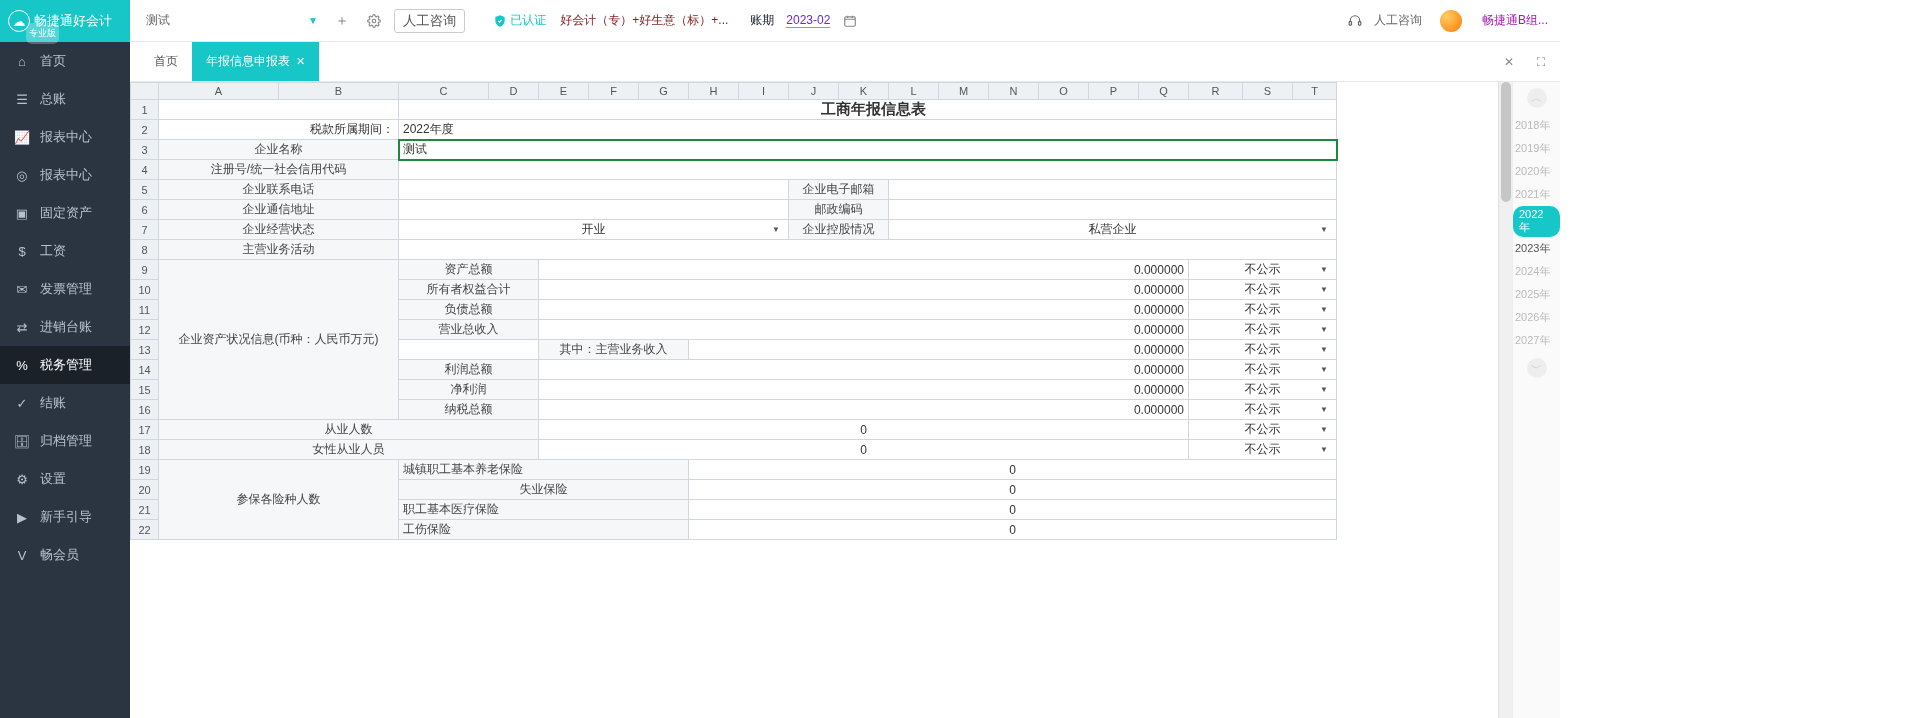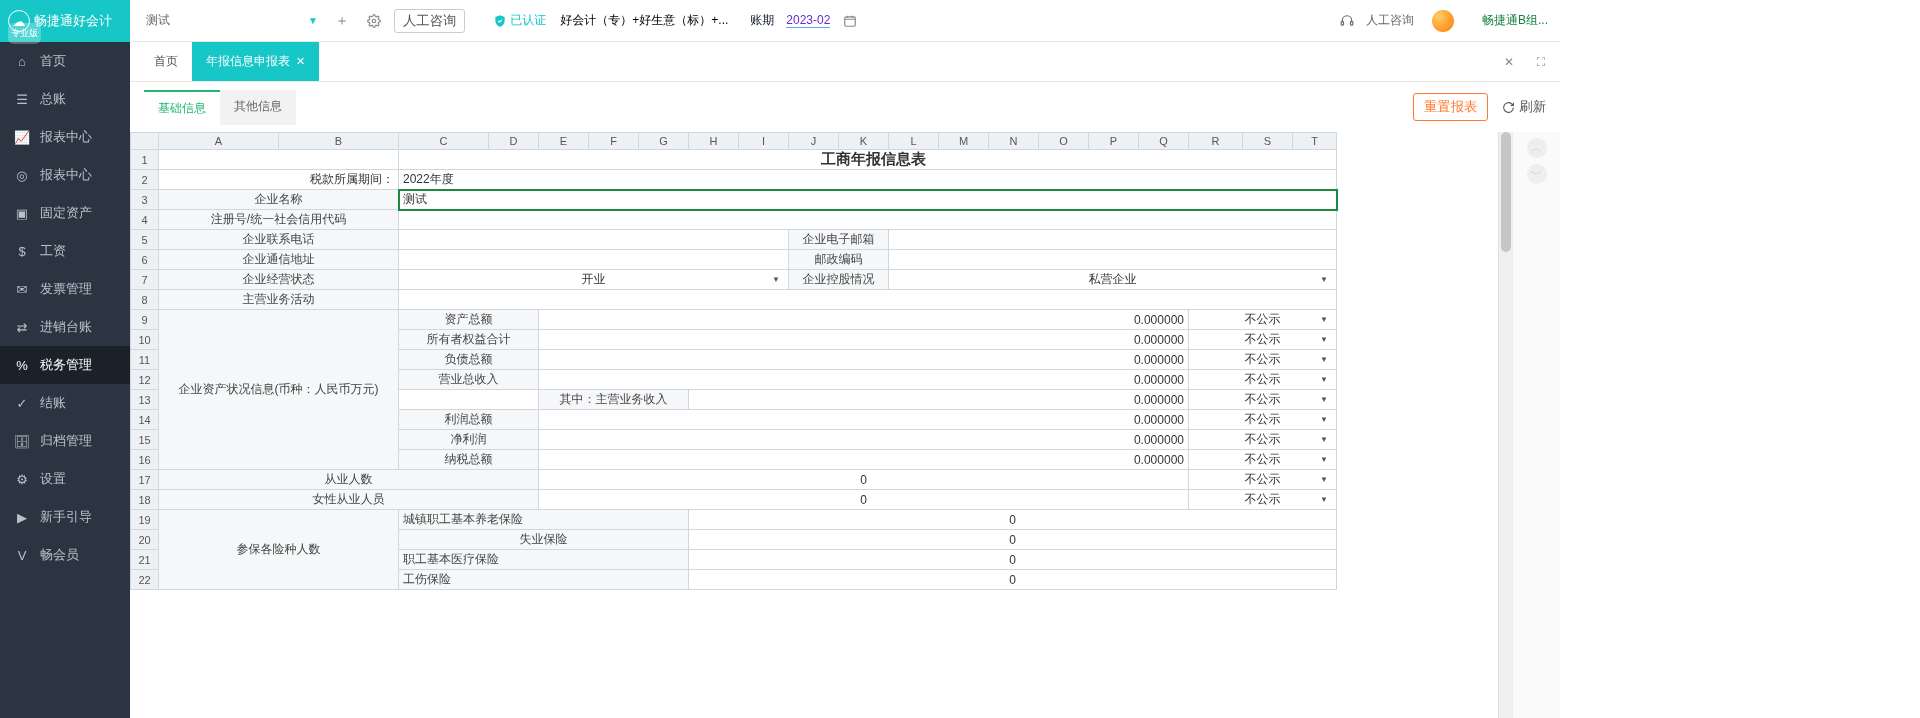"好会计（专）+好生意（标）+..." .products { color: #000000 -> #7f1d1d }
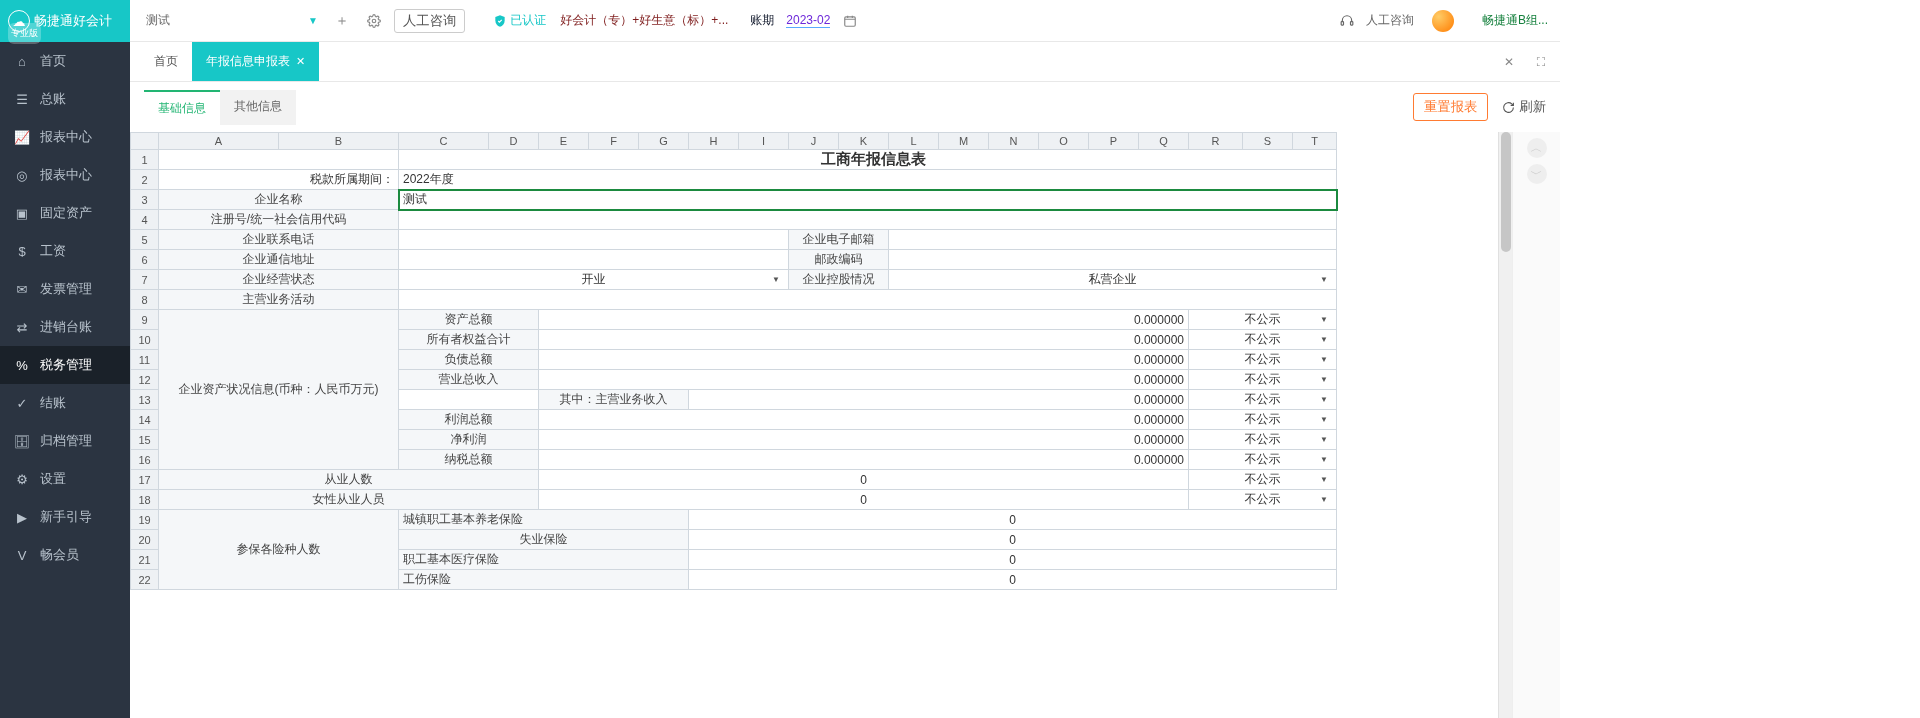"畅捷通B组..." .user-name { color: #15803d -> #a21caf; margin-left: 20px -> 12px }
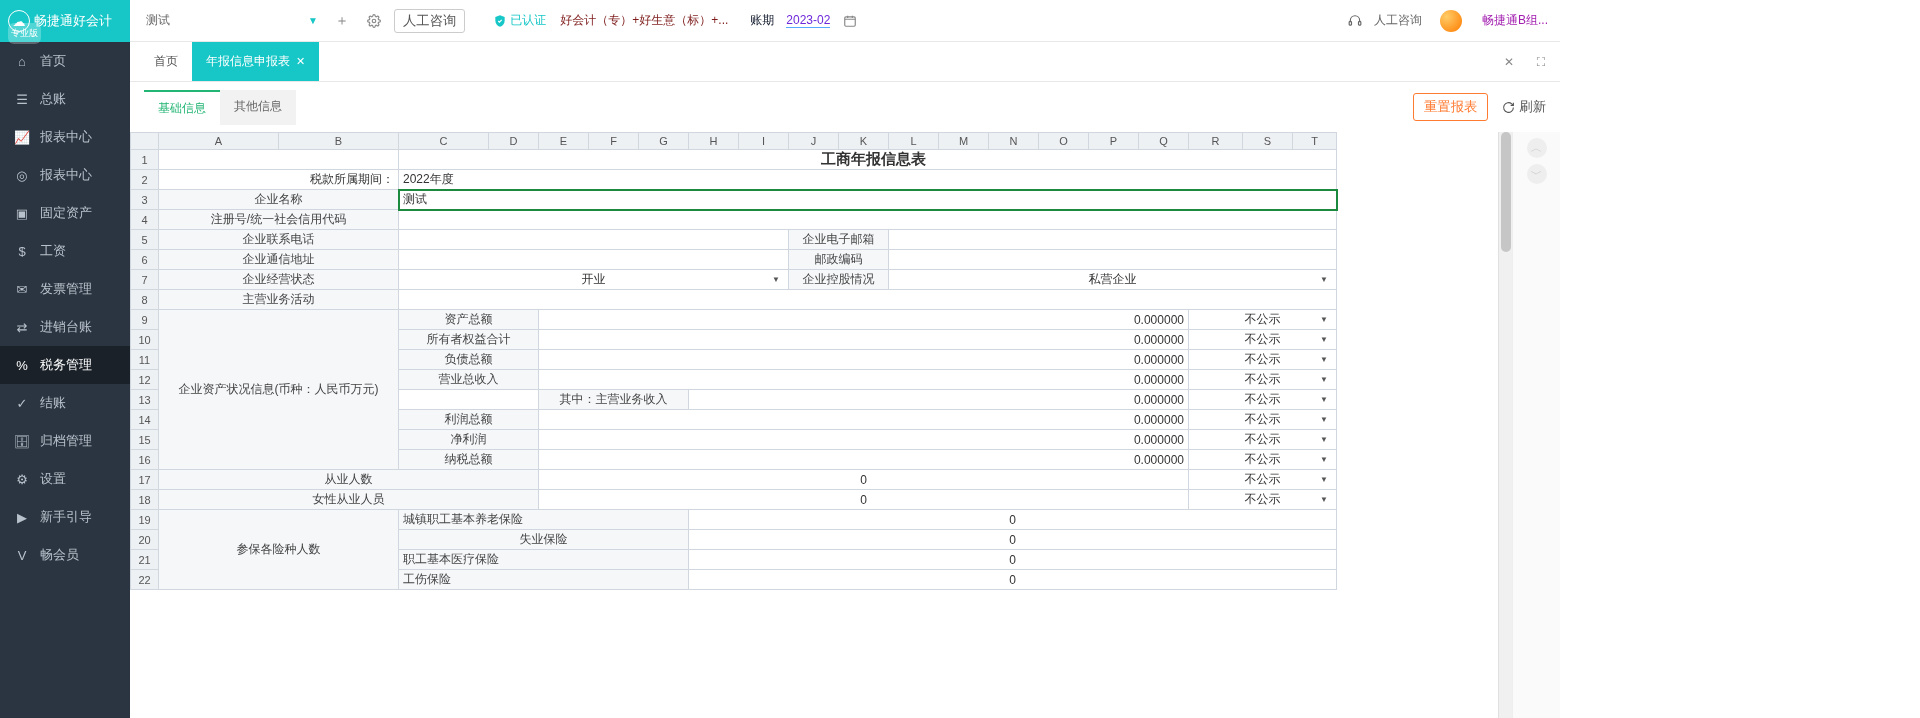"专业版" .logo-sub { margin-left: 0 -> 18px }
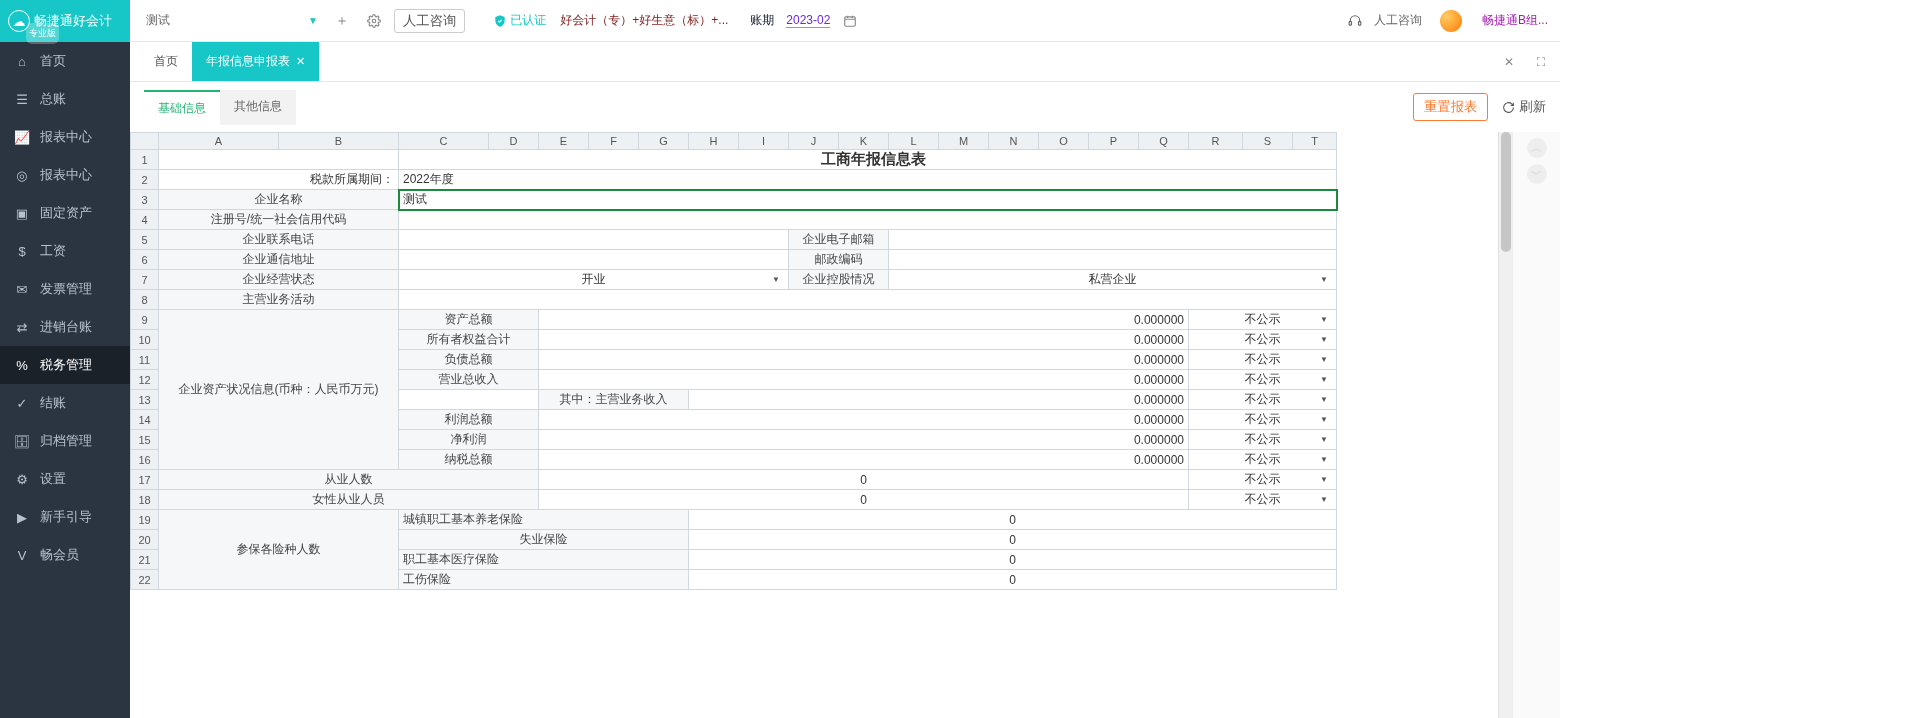"基础信息" div.controls-row { html: <div> <div> <div>基础信息</div> <div>其他信息</div> </div> <div> <button>重置报表</button> <button> <svg> <path></path> <path></path> </svg> <span>刷新</span> </button> </div> </div> -> none }
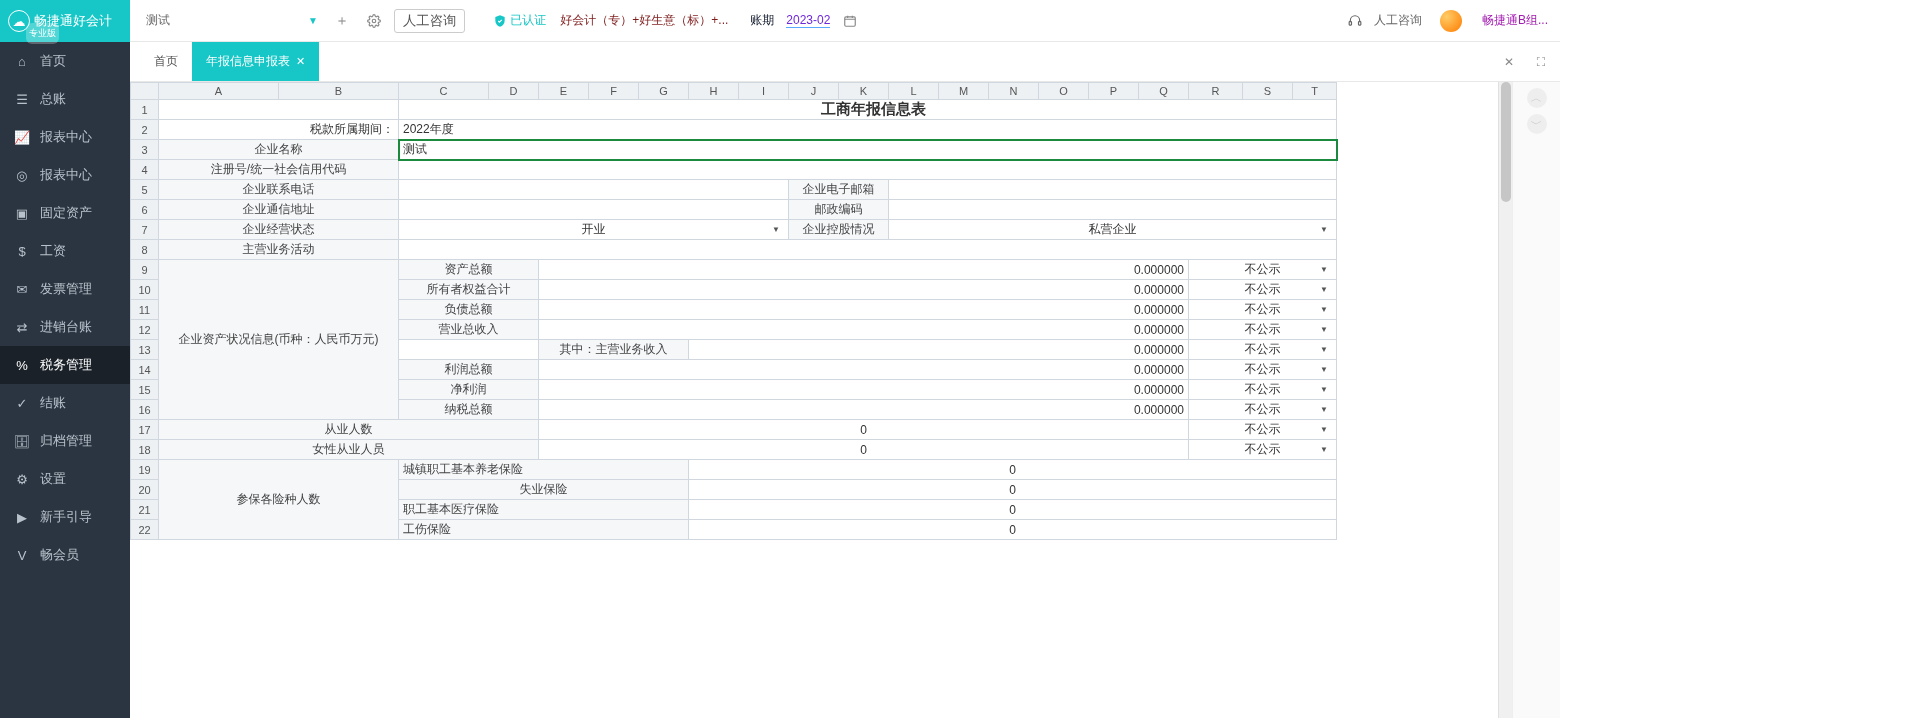"2018年" div { html: none -> <div> <div>2018年</div> <div>2019年</div> <div>2020年</div> <div>2021年</div> <div>2022年</div> <div>2023年</div> <div>2024年</div> <div>2025年</div> <div>2026年</div> <div>2027年</div> </div> }
